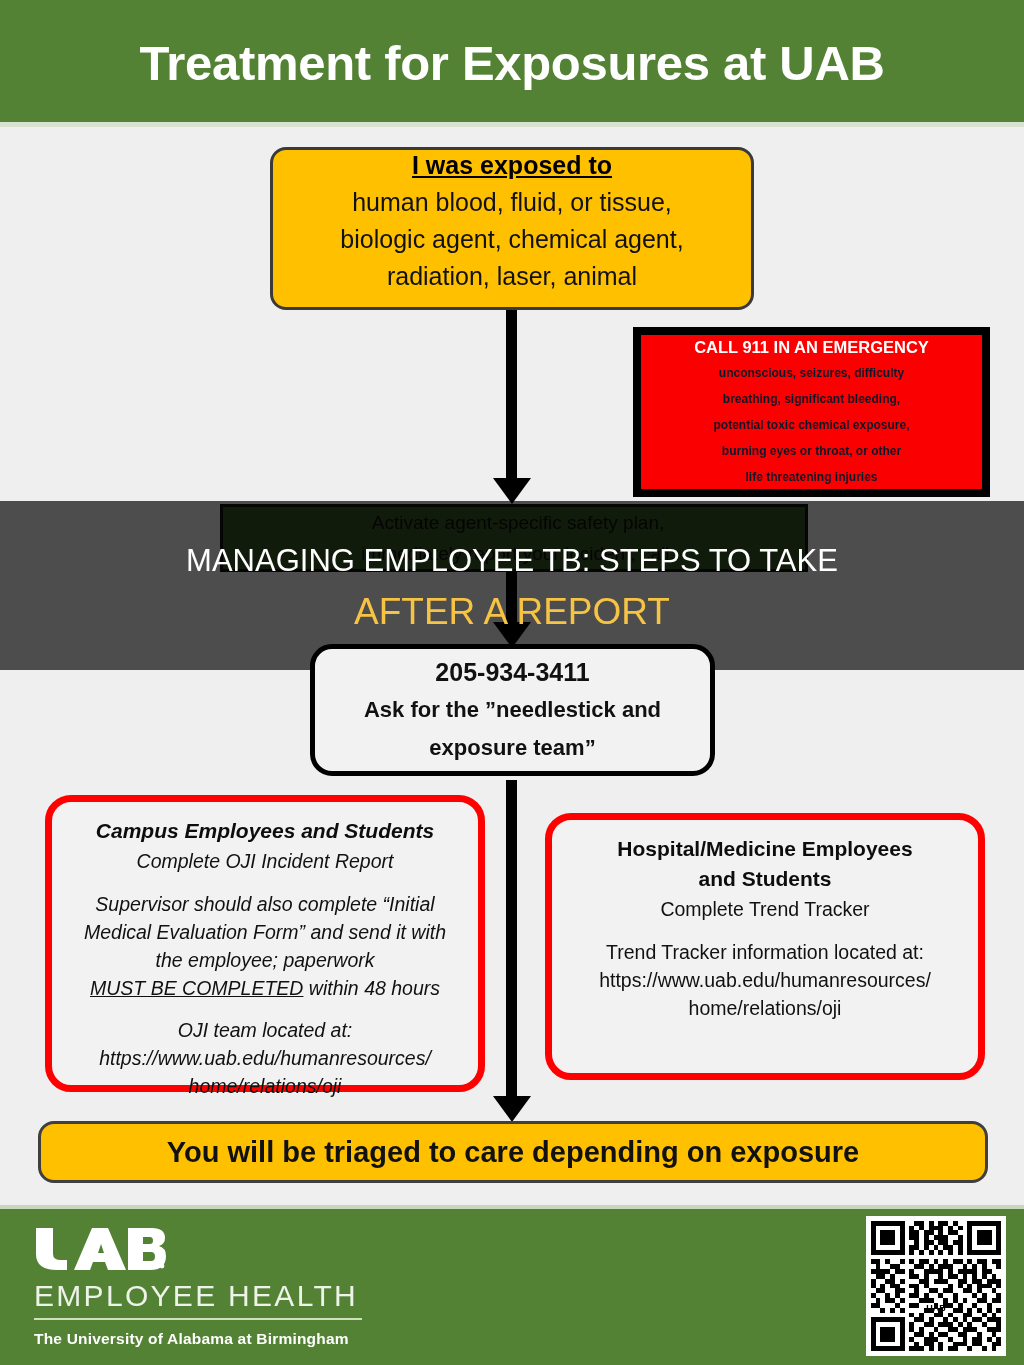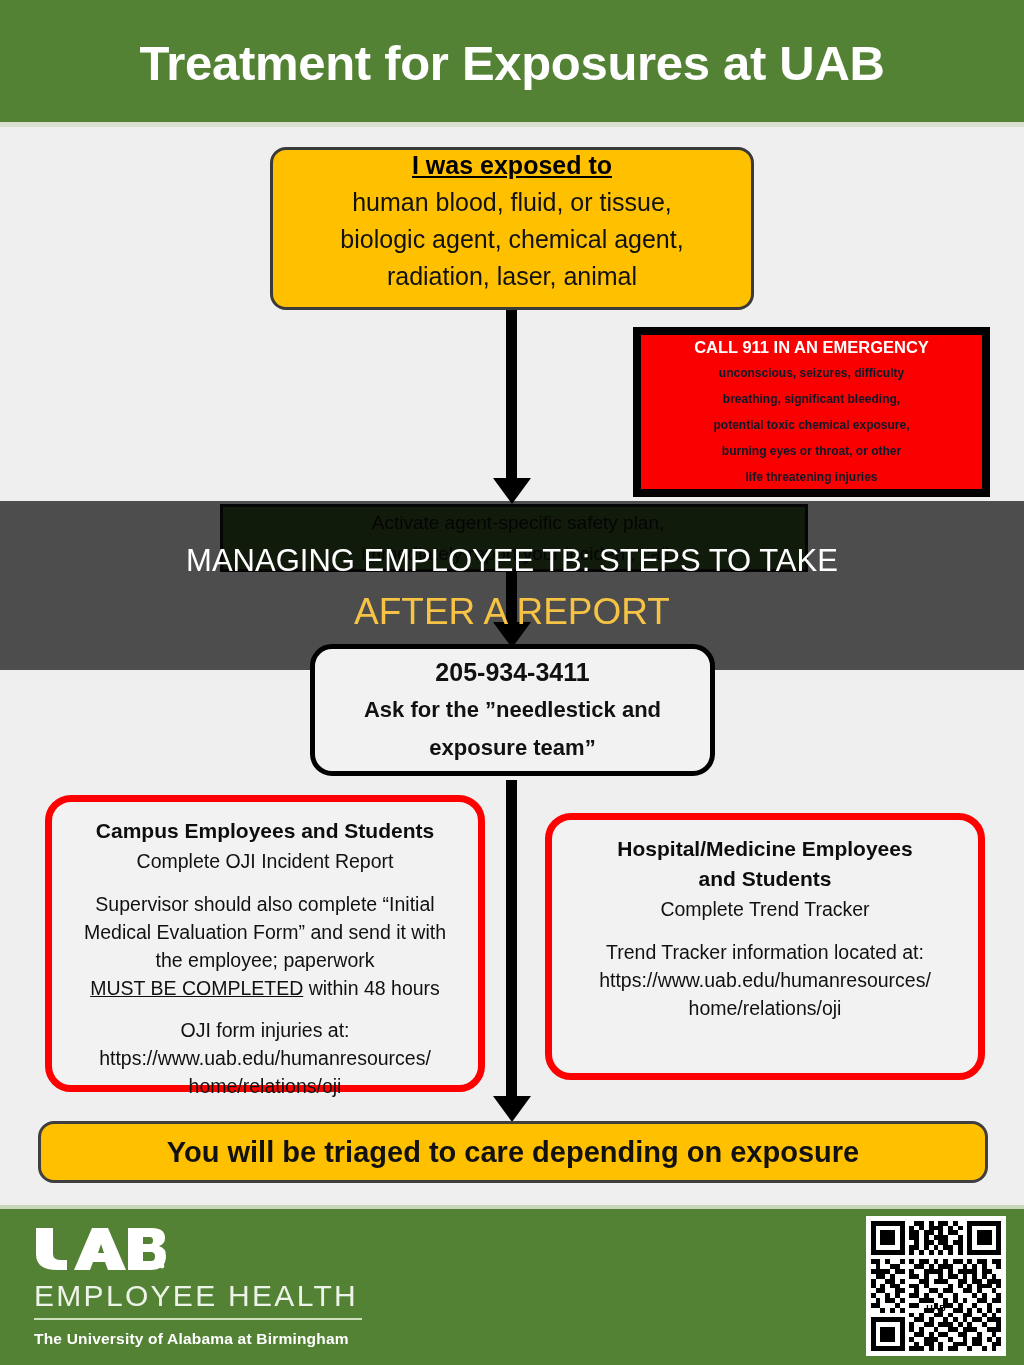"Campus Employees and Students" .card-left { font-style: none -> italic }
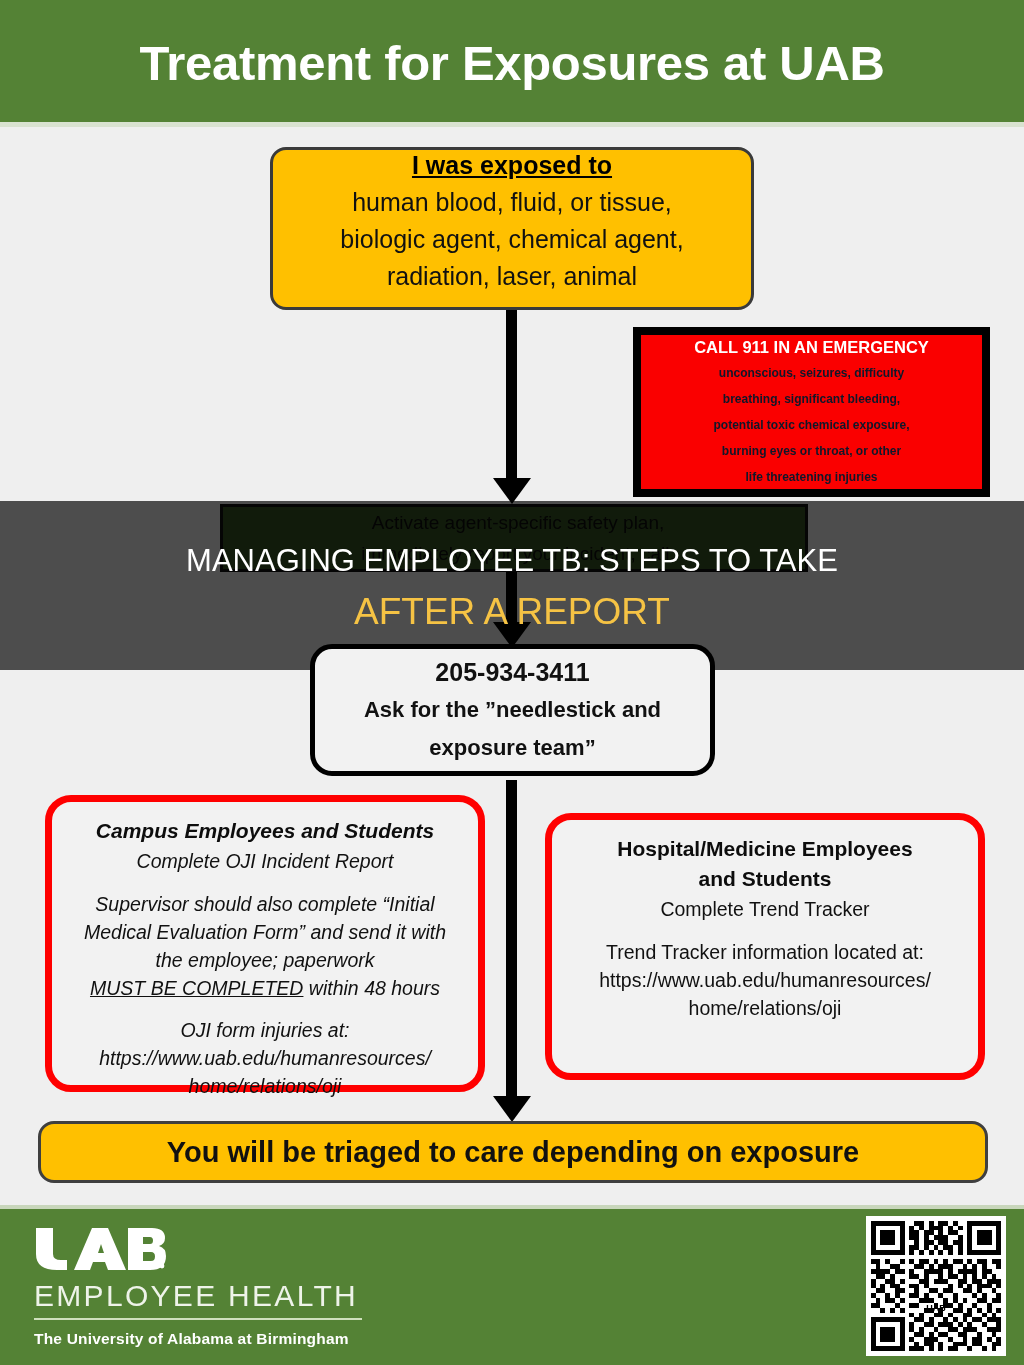"OJI form injuries at:" div.body { text: form injuries -> team located }
